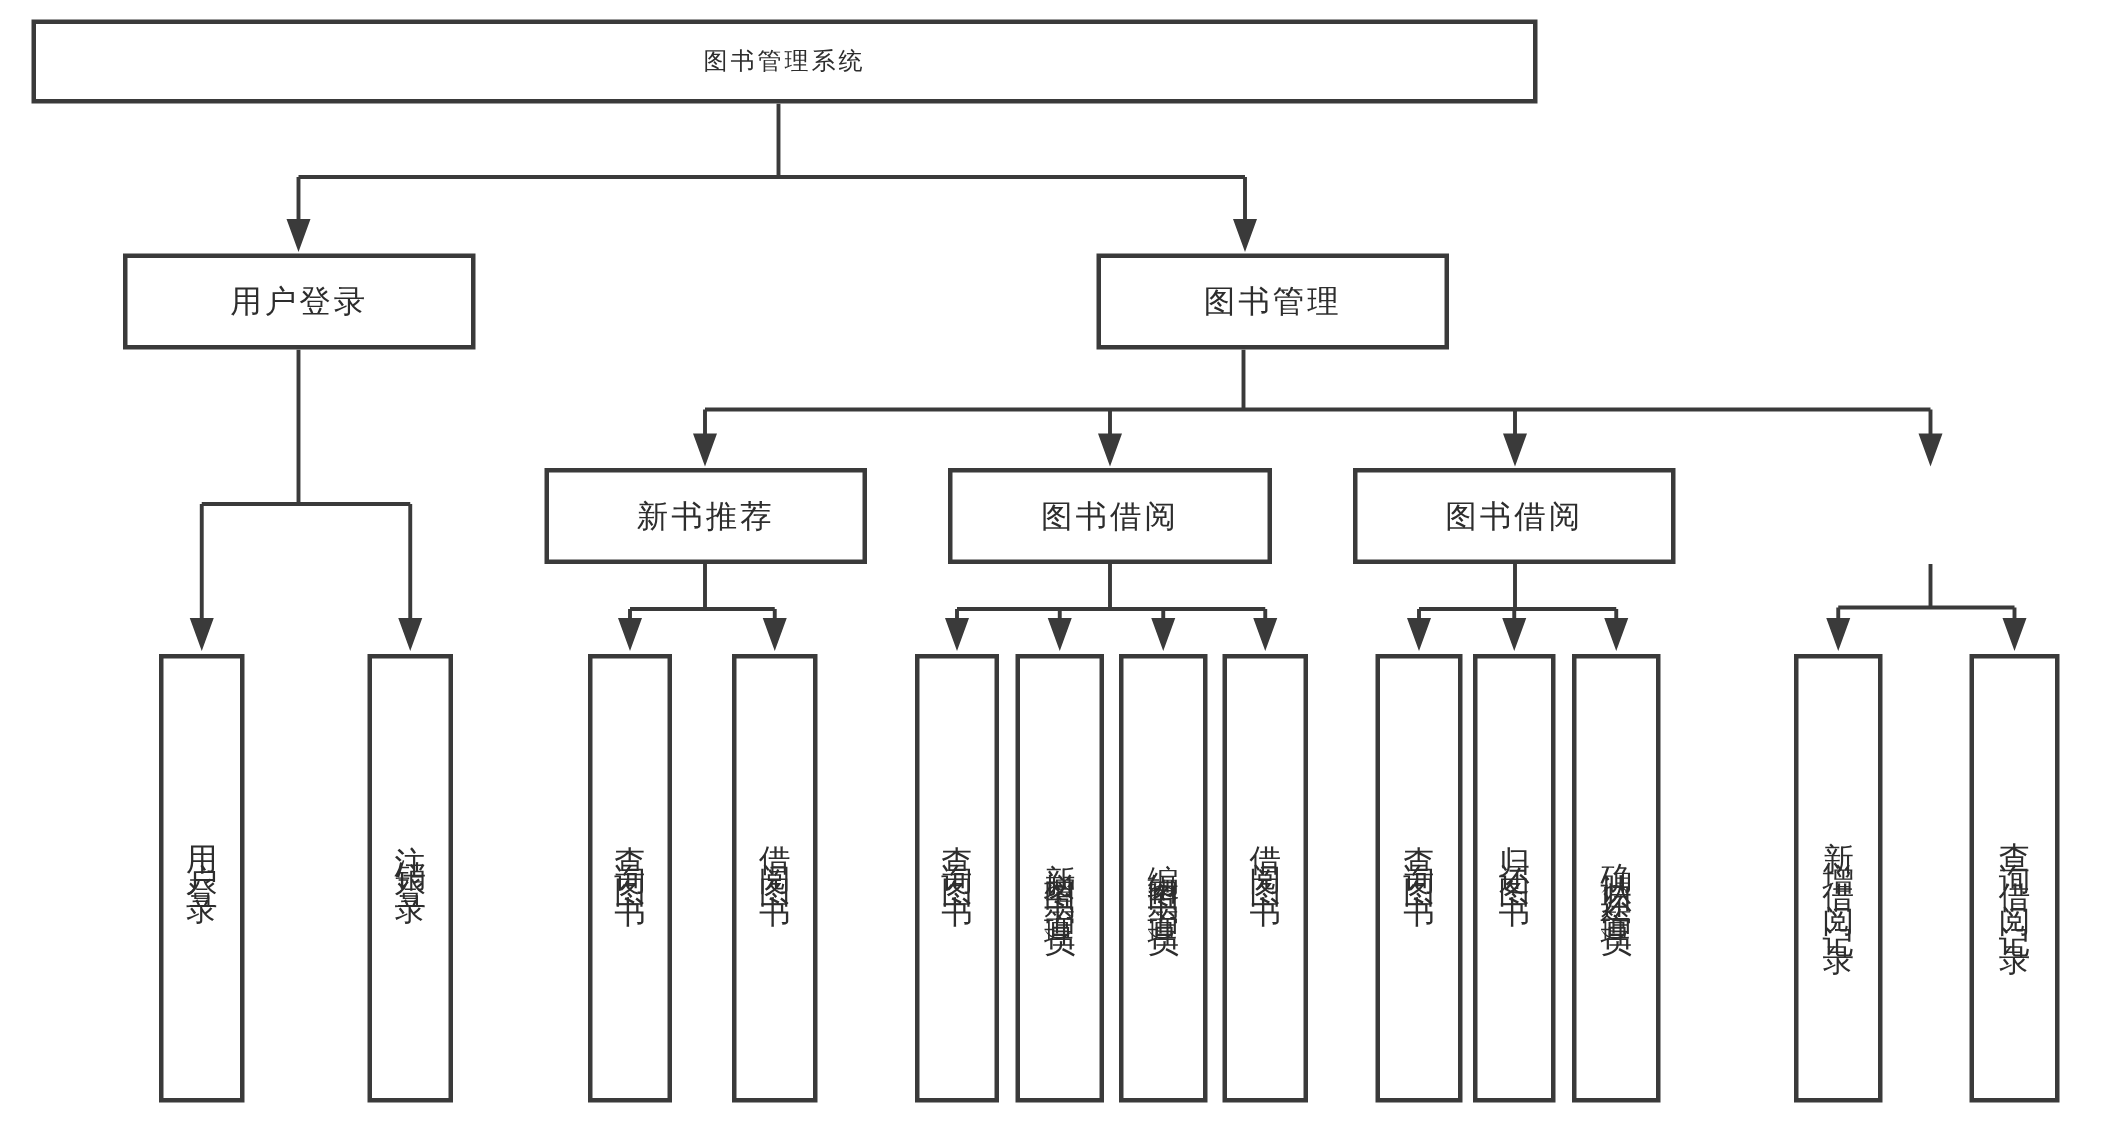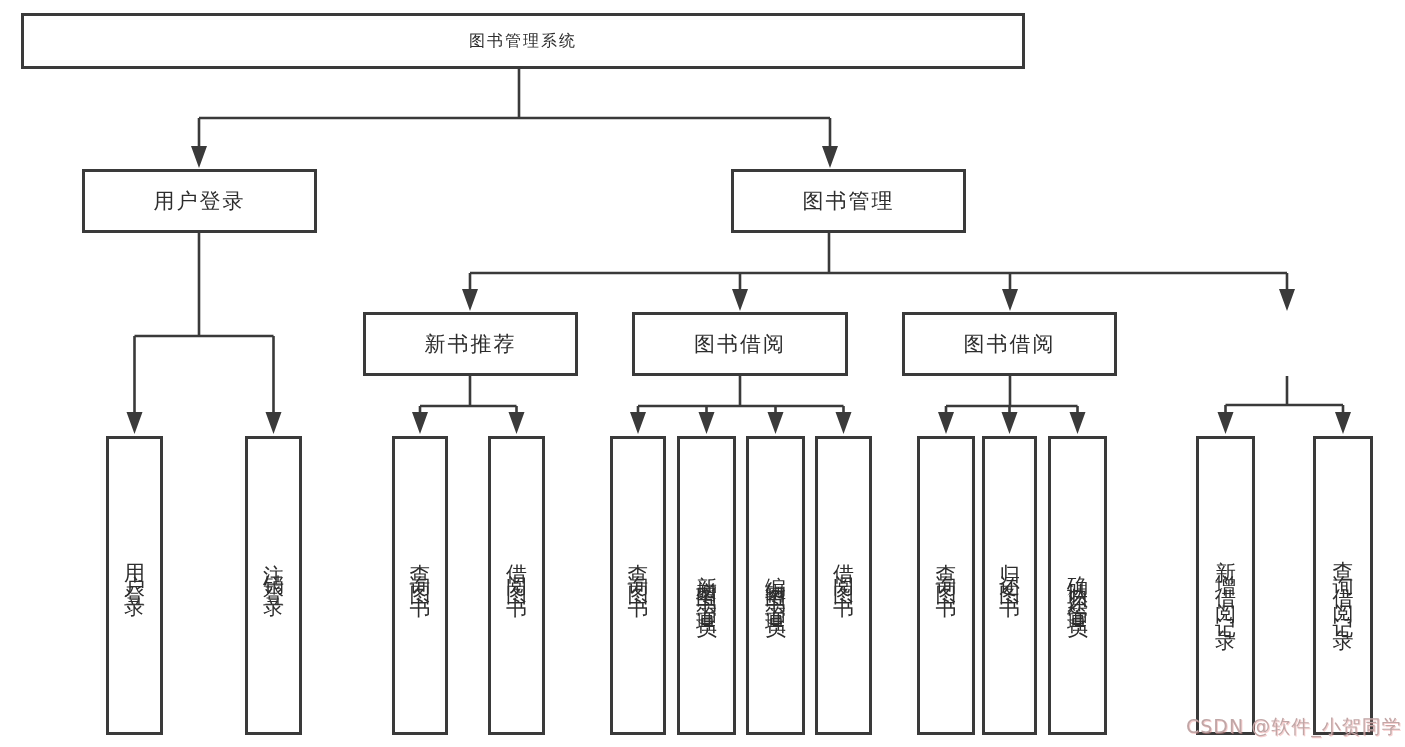"CSDN @软件_小贺同学" div.watermark { html: <div>CSDN @软件_小贺同学</div> -> none }
